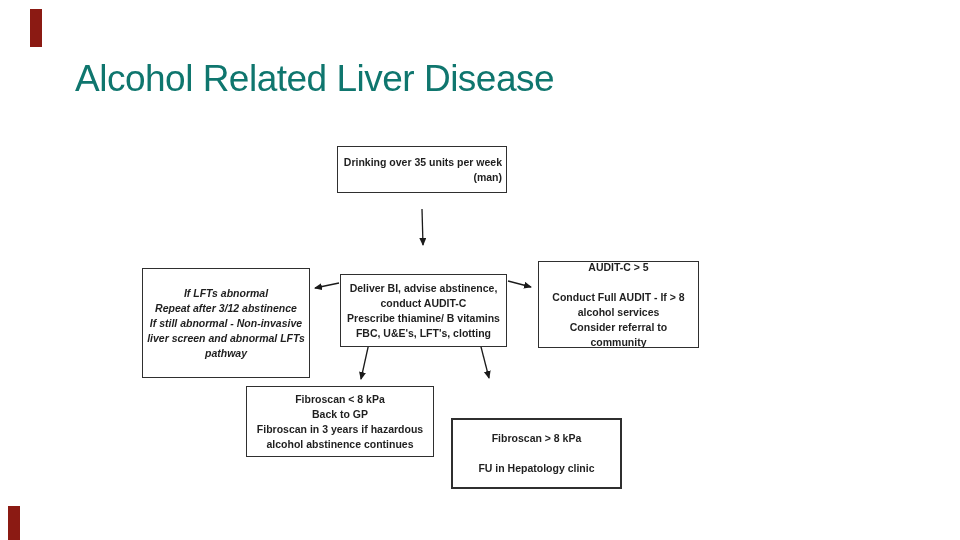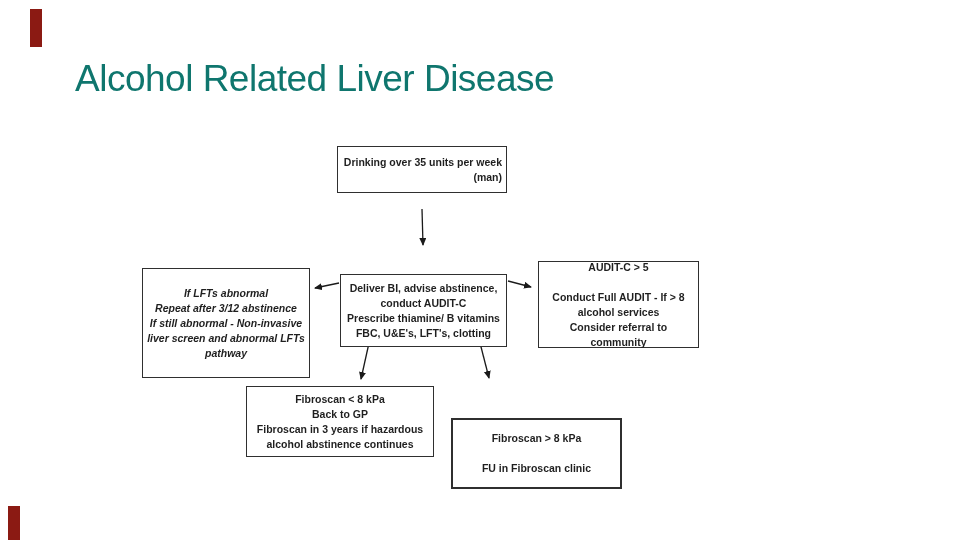"FU in Fibroscan clinic" div.line { text: Fibroscan -> Hepatology }
